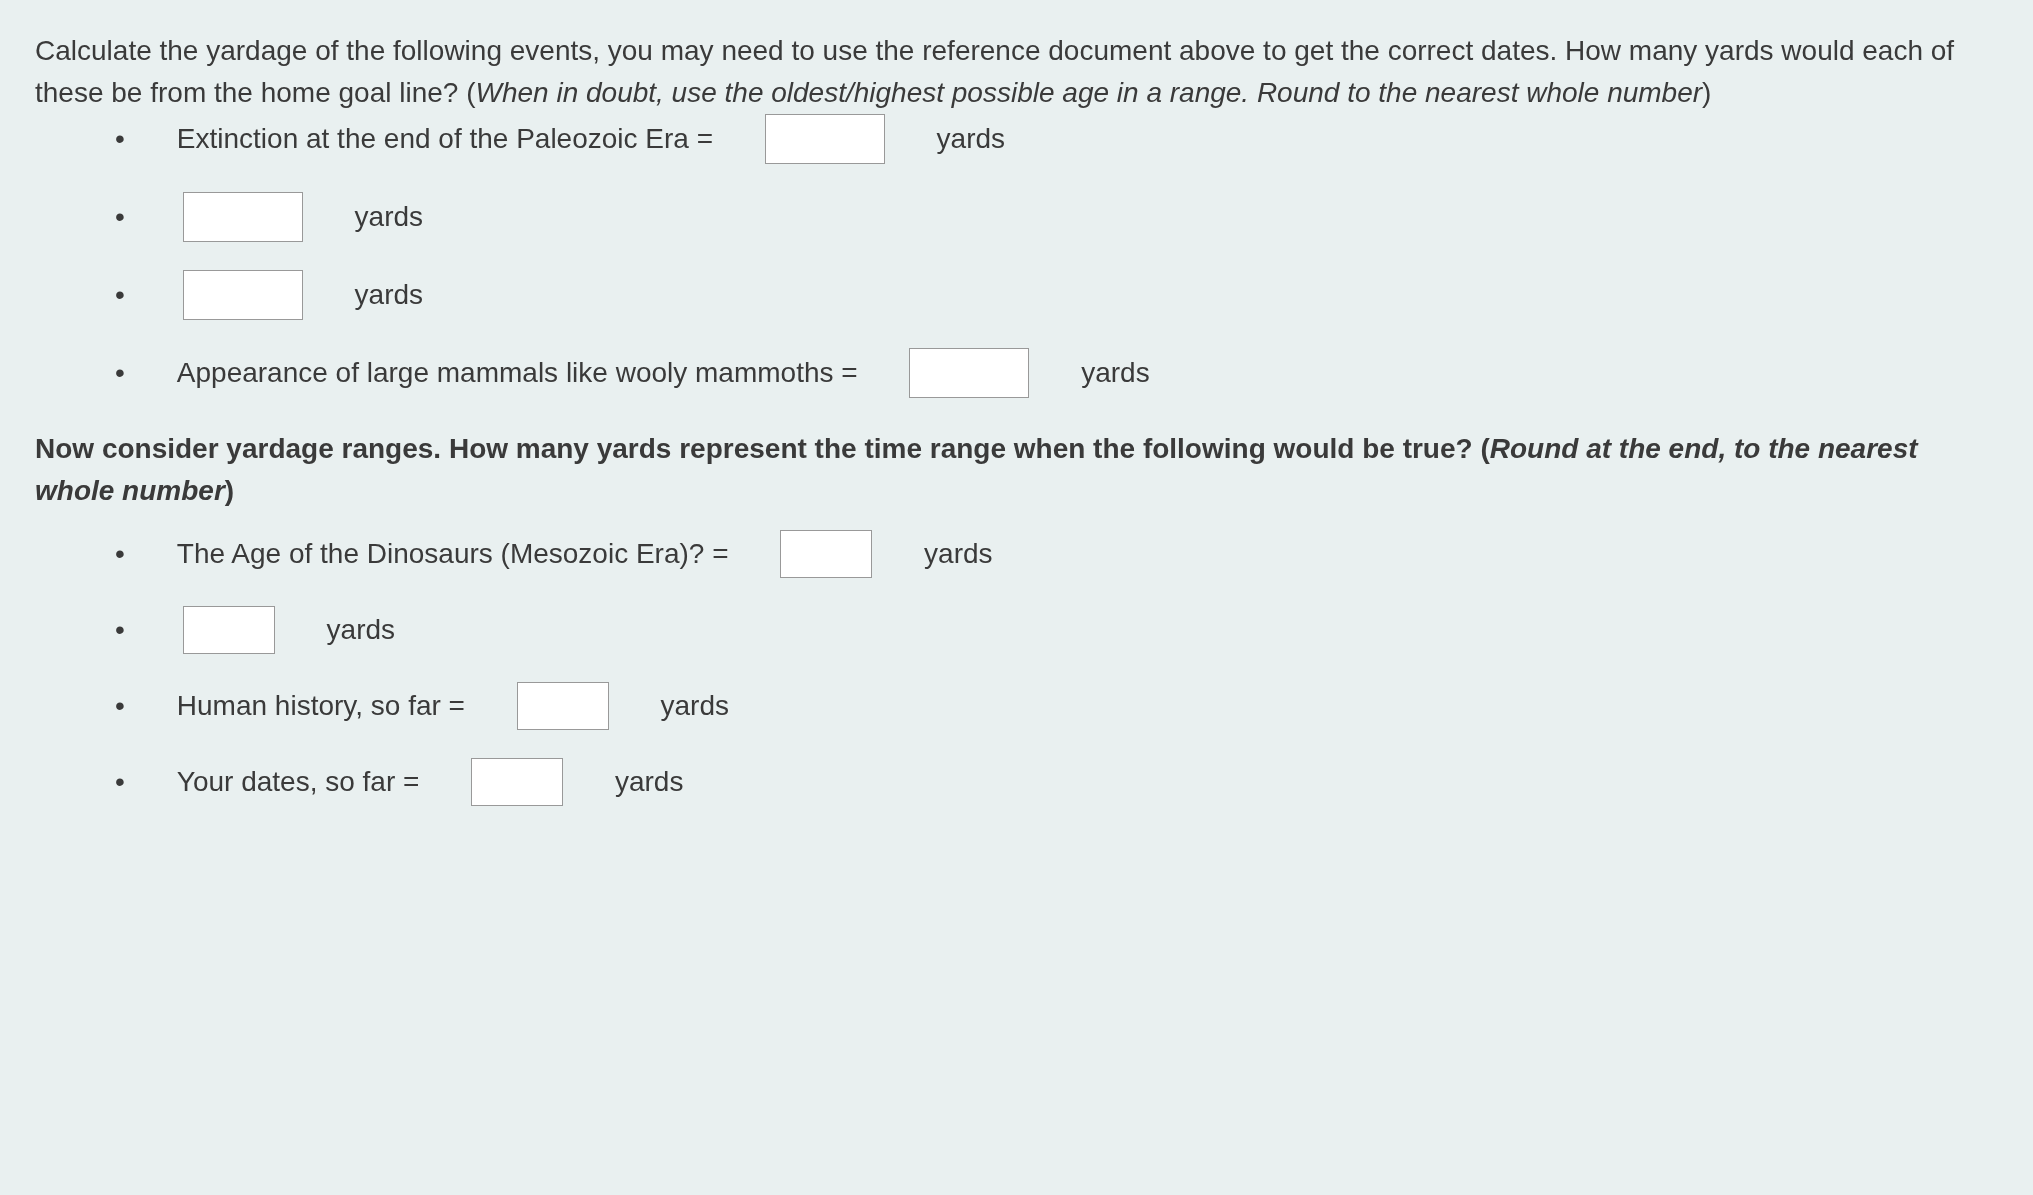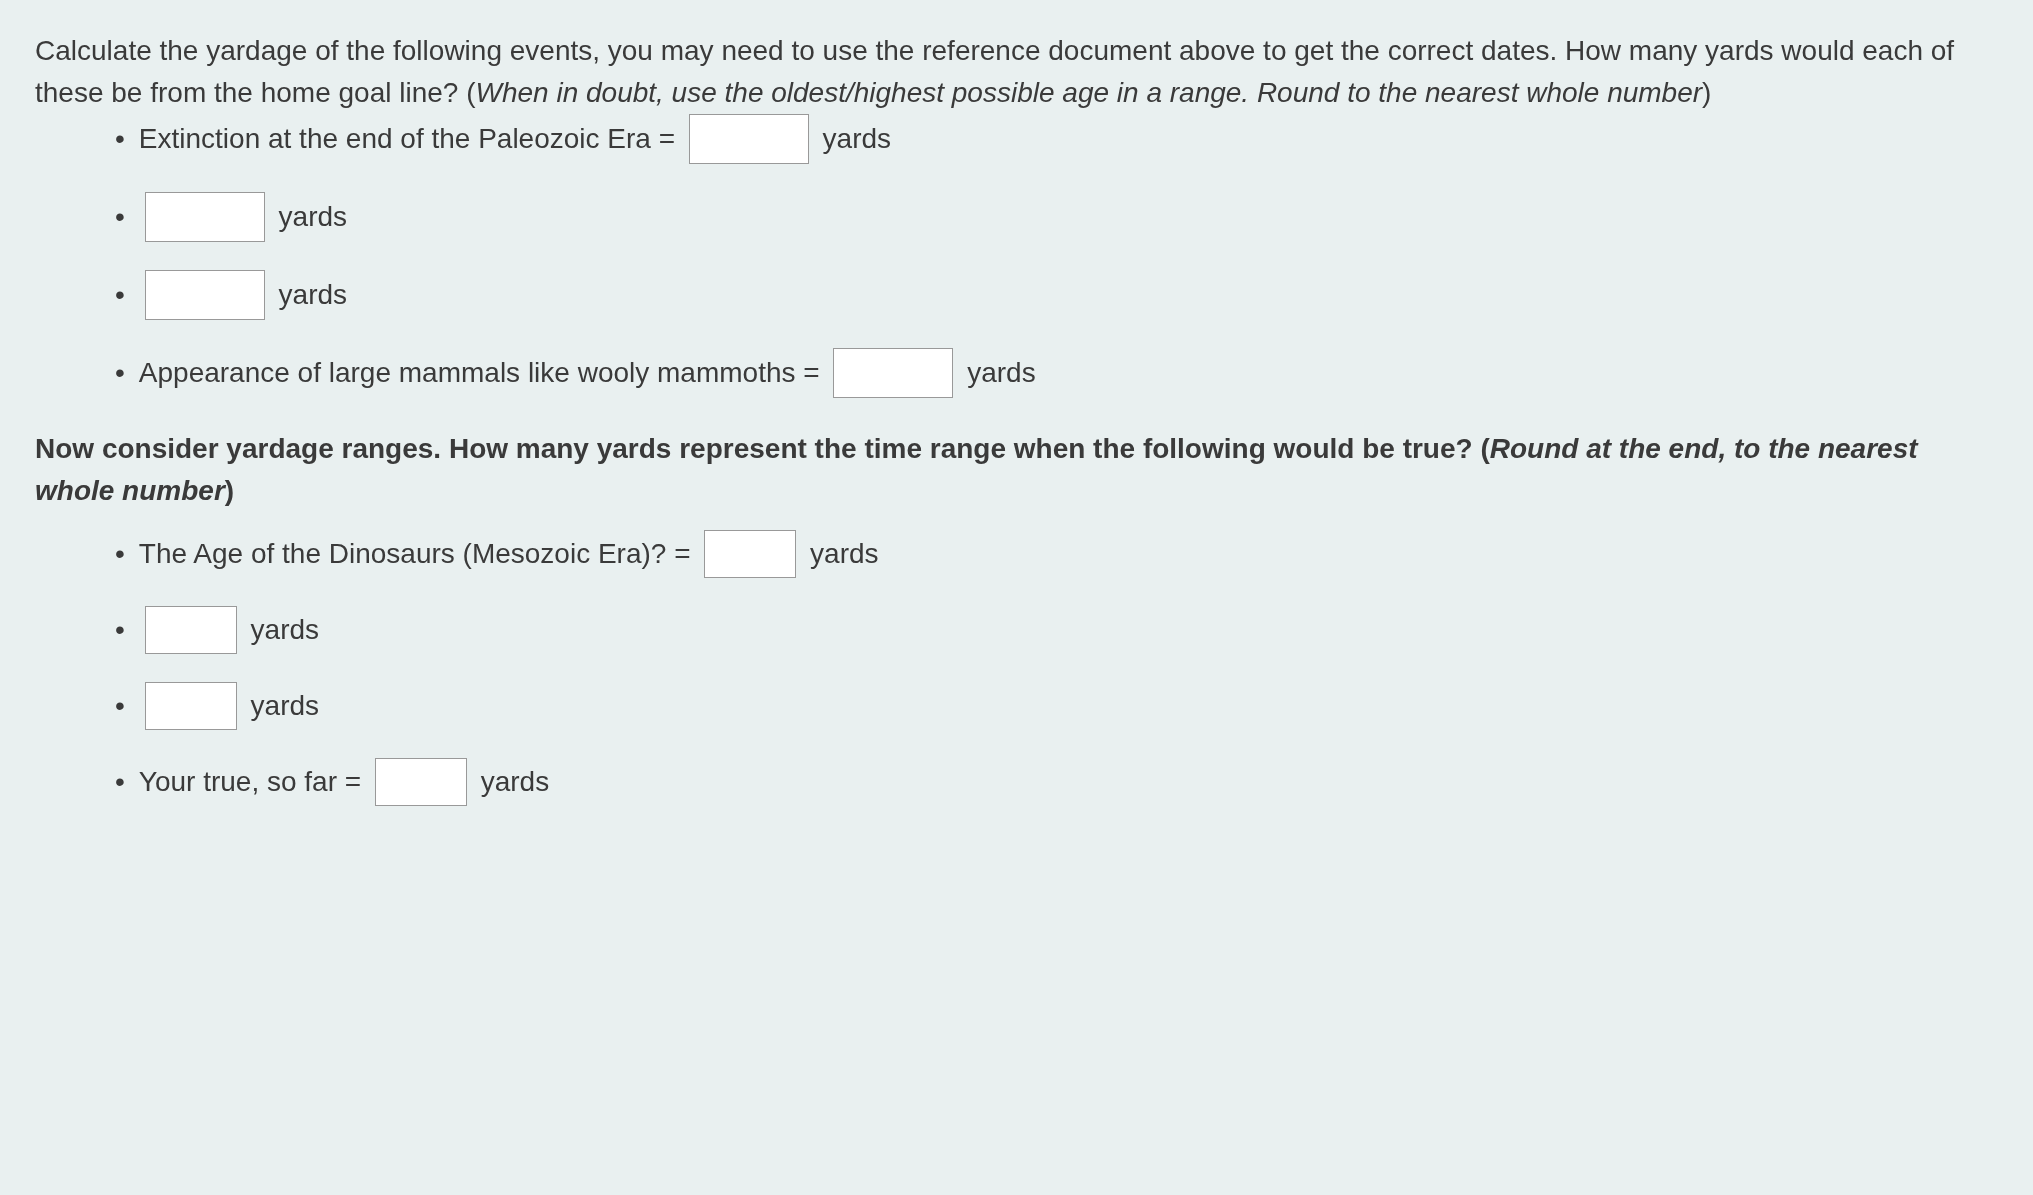"Extinction at the end of" li { gap: none -> 38px }
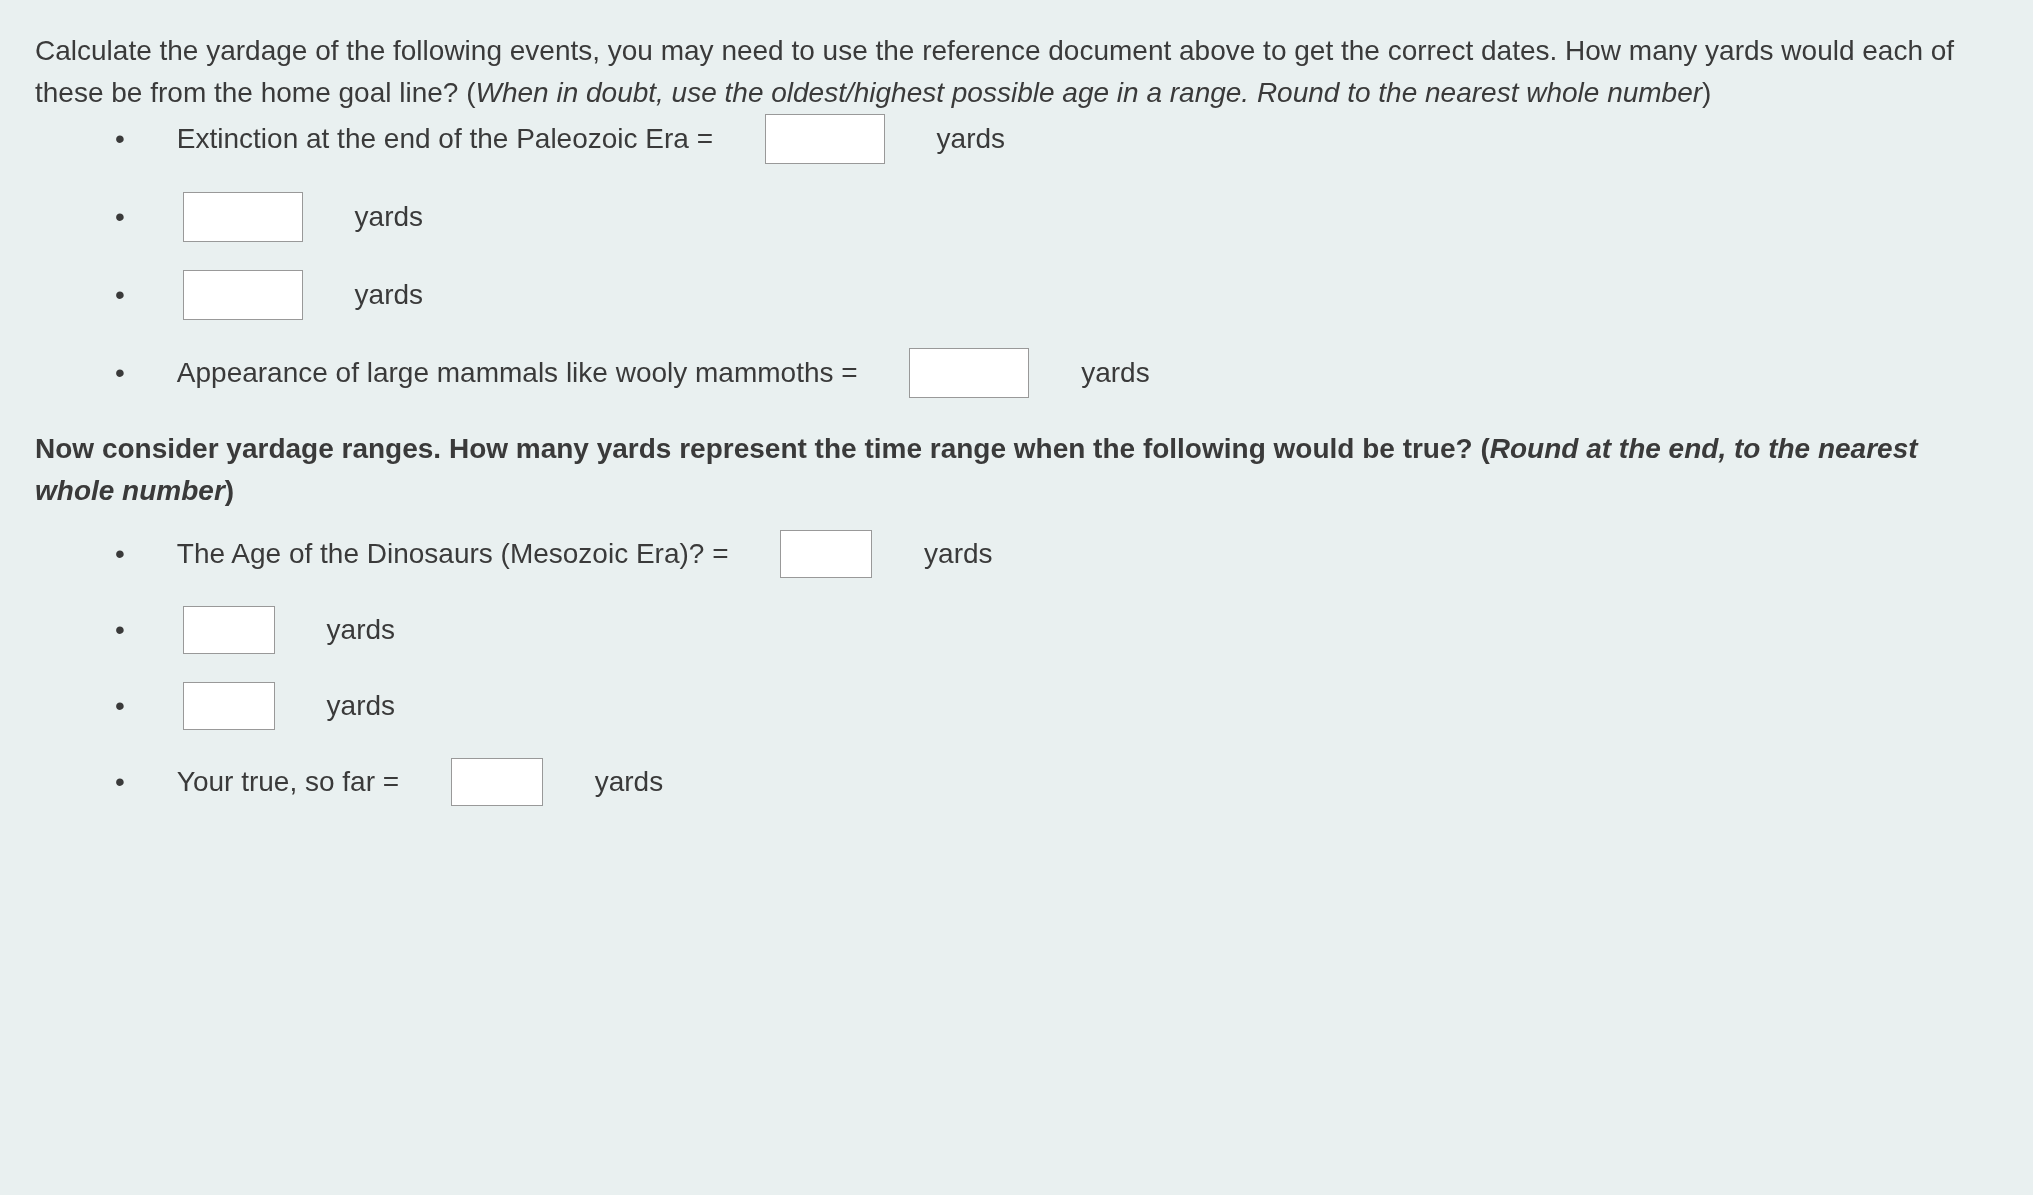"Human history, so far =" span.label-before { html: none -> <span>Human history, so far = </span> }
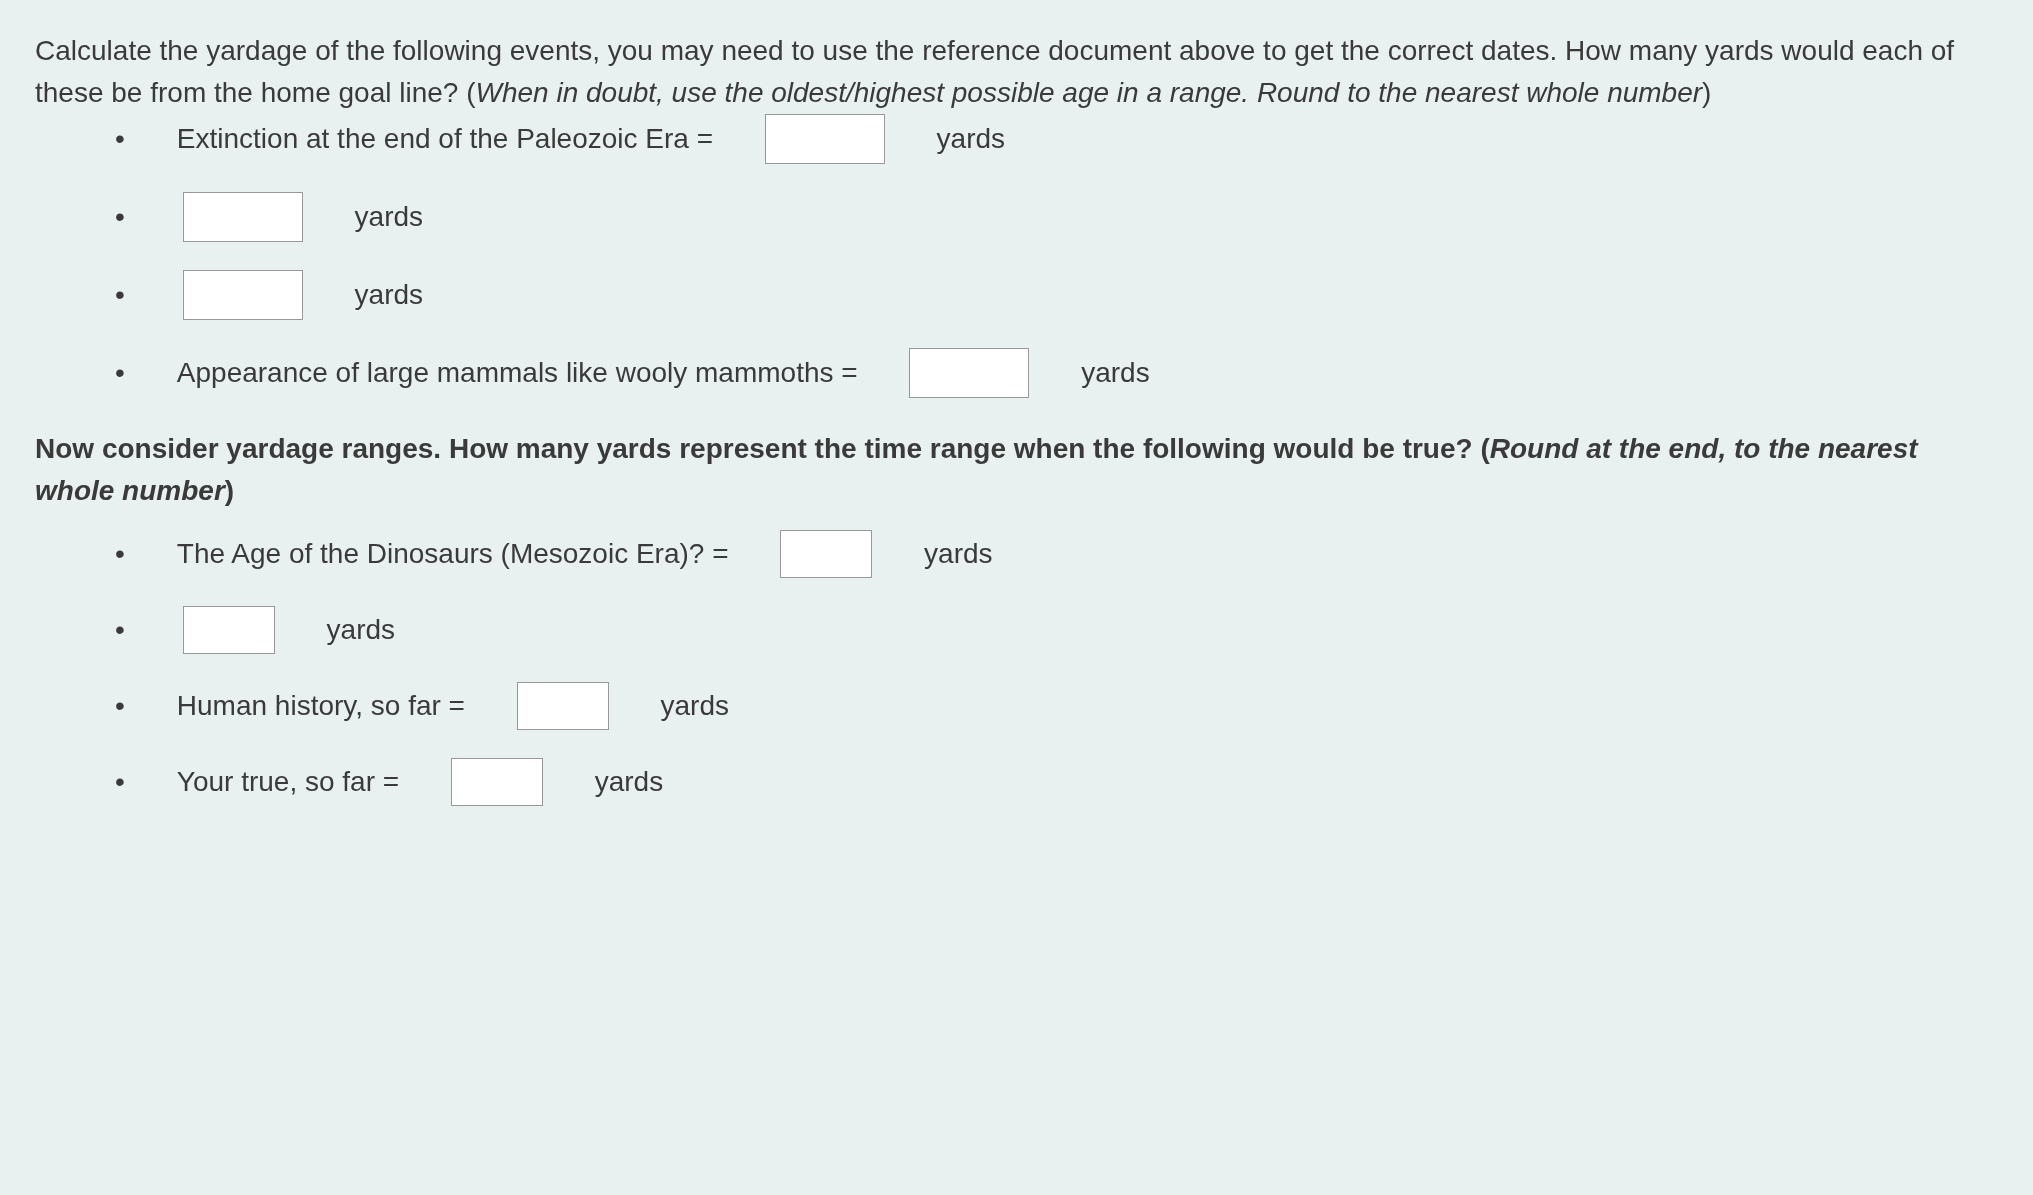"Your true, so far =" span.label-before { text: true -> dates }
